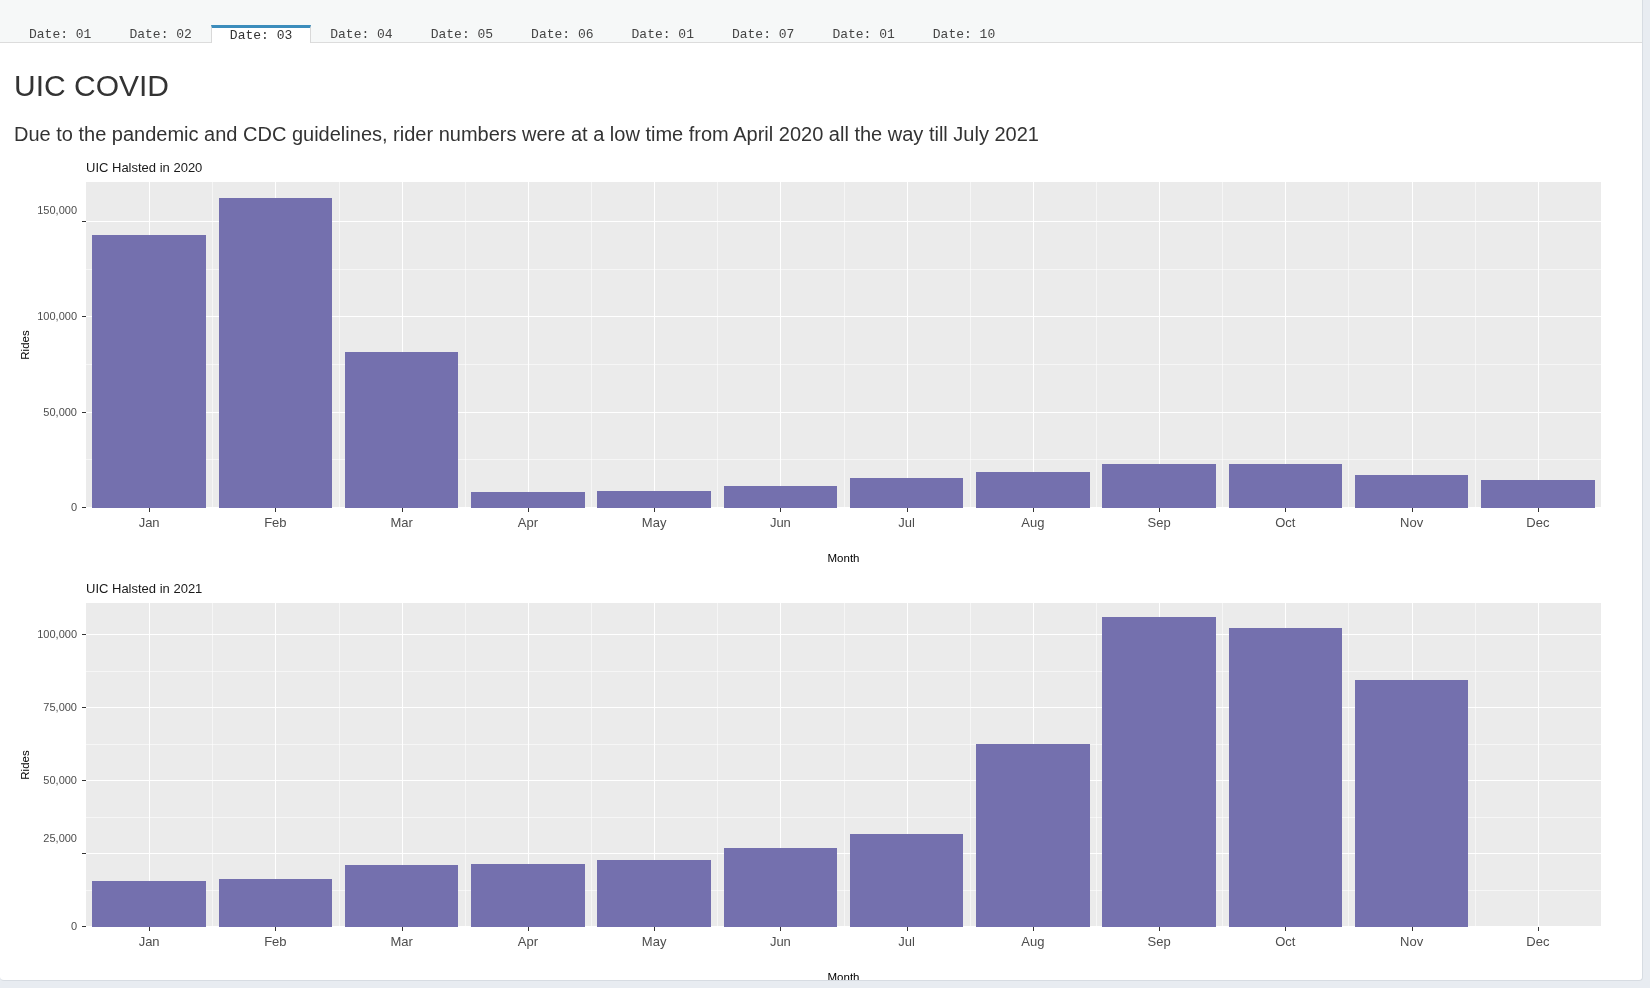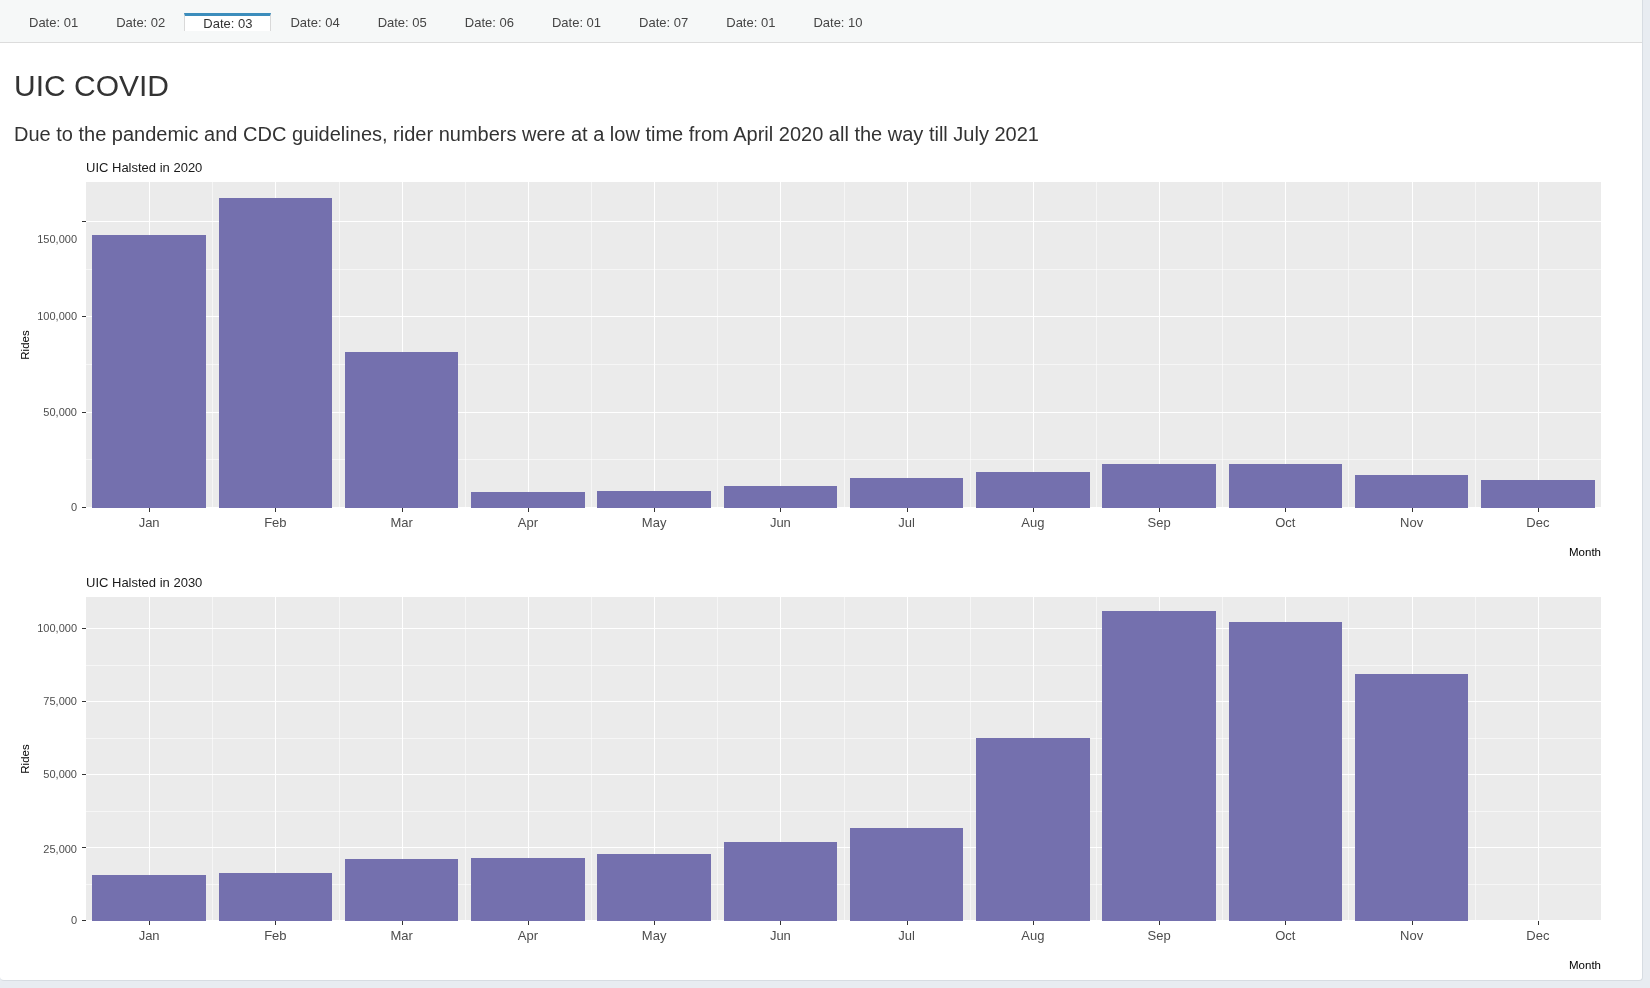"Date: 01" .tabbar { align-items: center -> flex-end; font-family: none -> Liberation Mono, monospace }
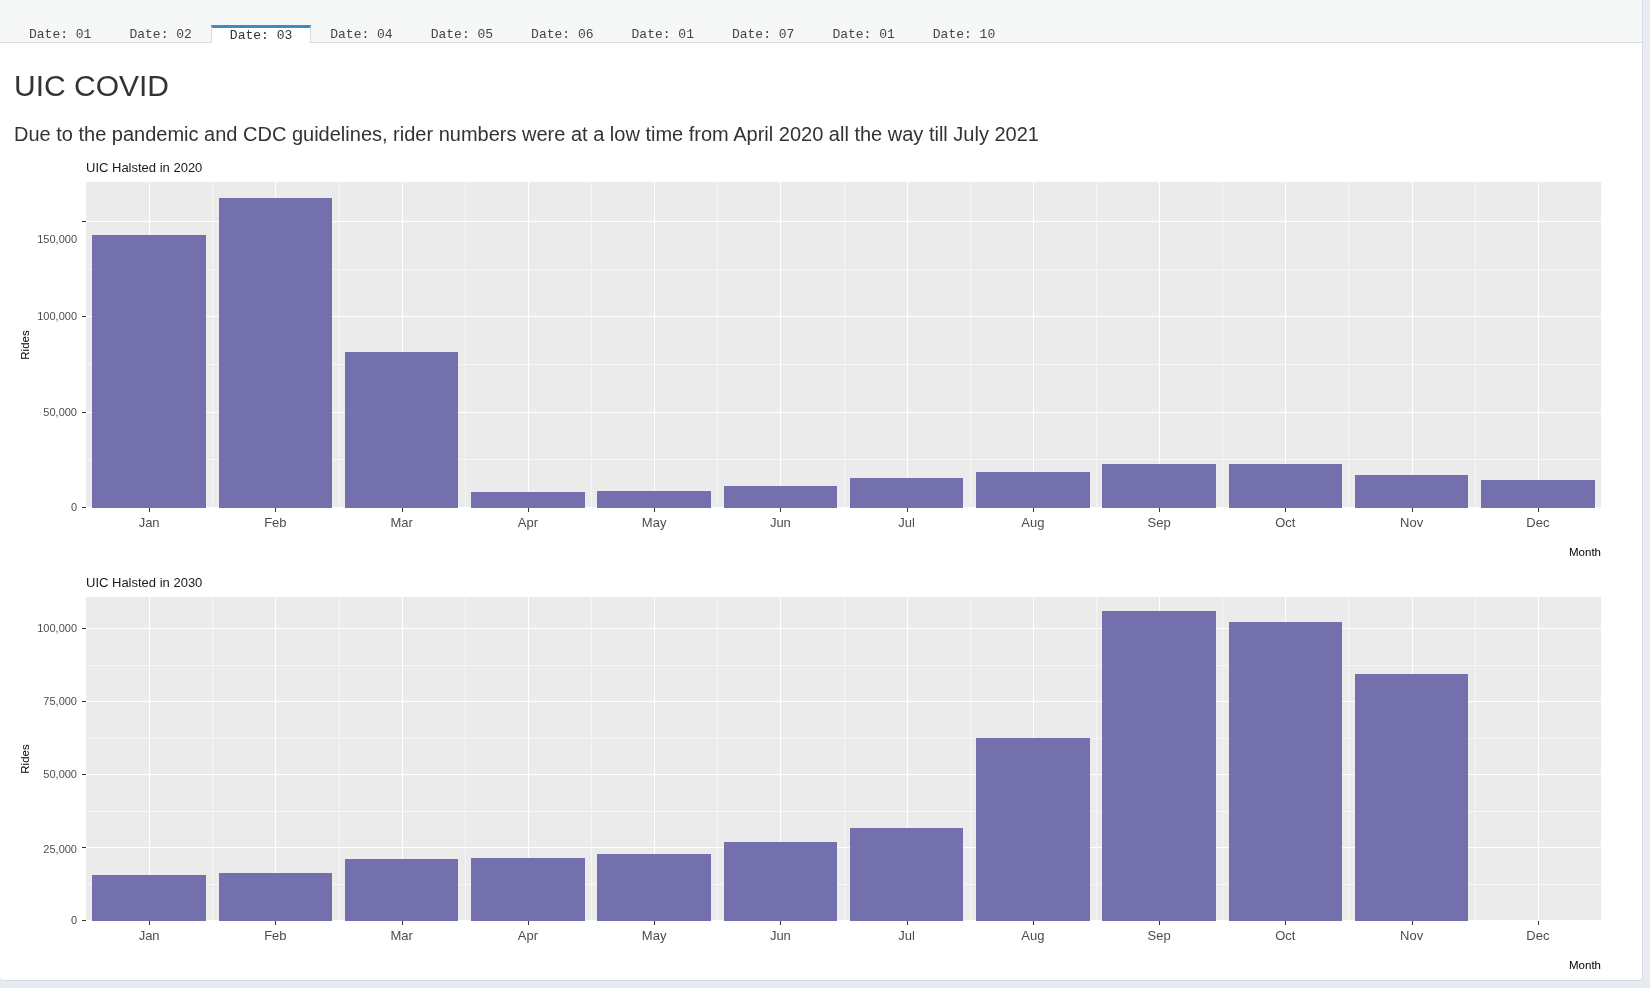"150,000" div.y-lab { bottom: 263px -> 292px }
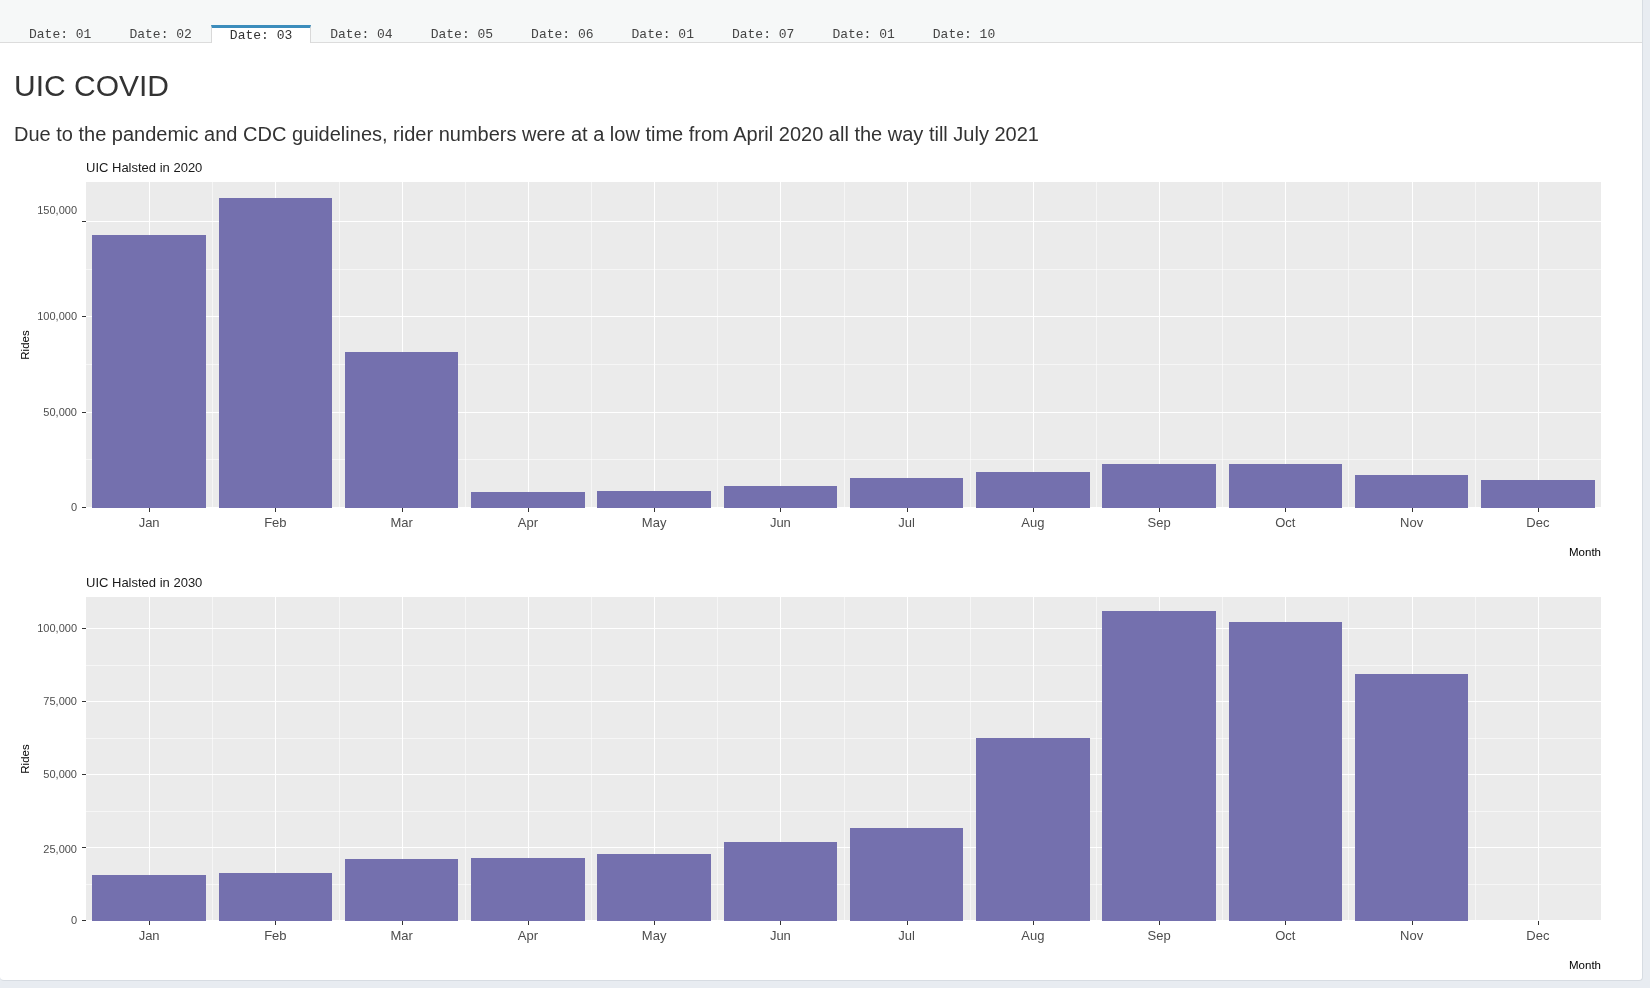"Month" .x-title { margin-top: 16px -> 22px; text-align: right -> center }
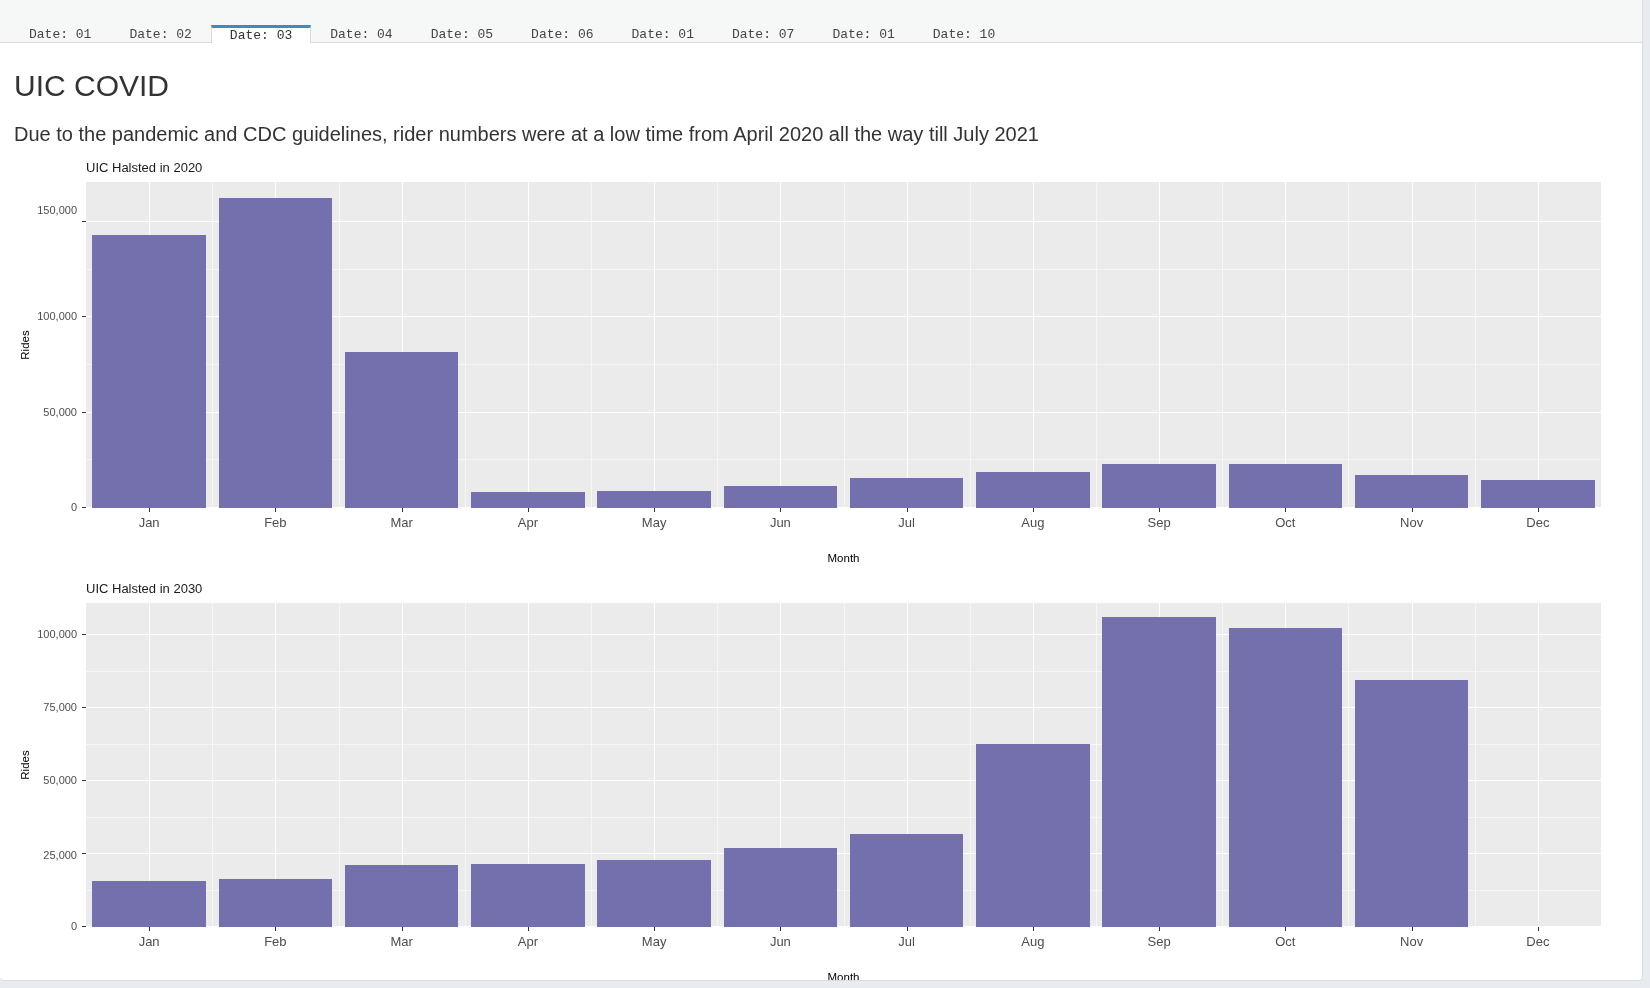"UIC Halsted in 2030" div.chart-title { text: 2030 -> 2021 }
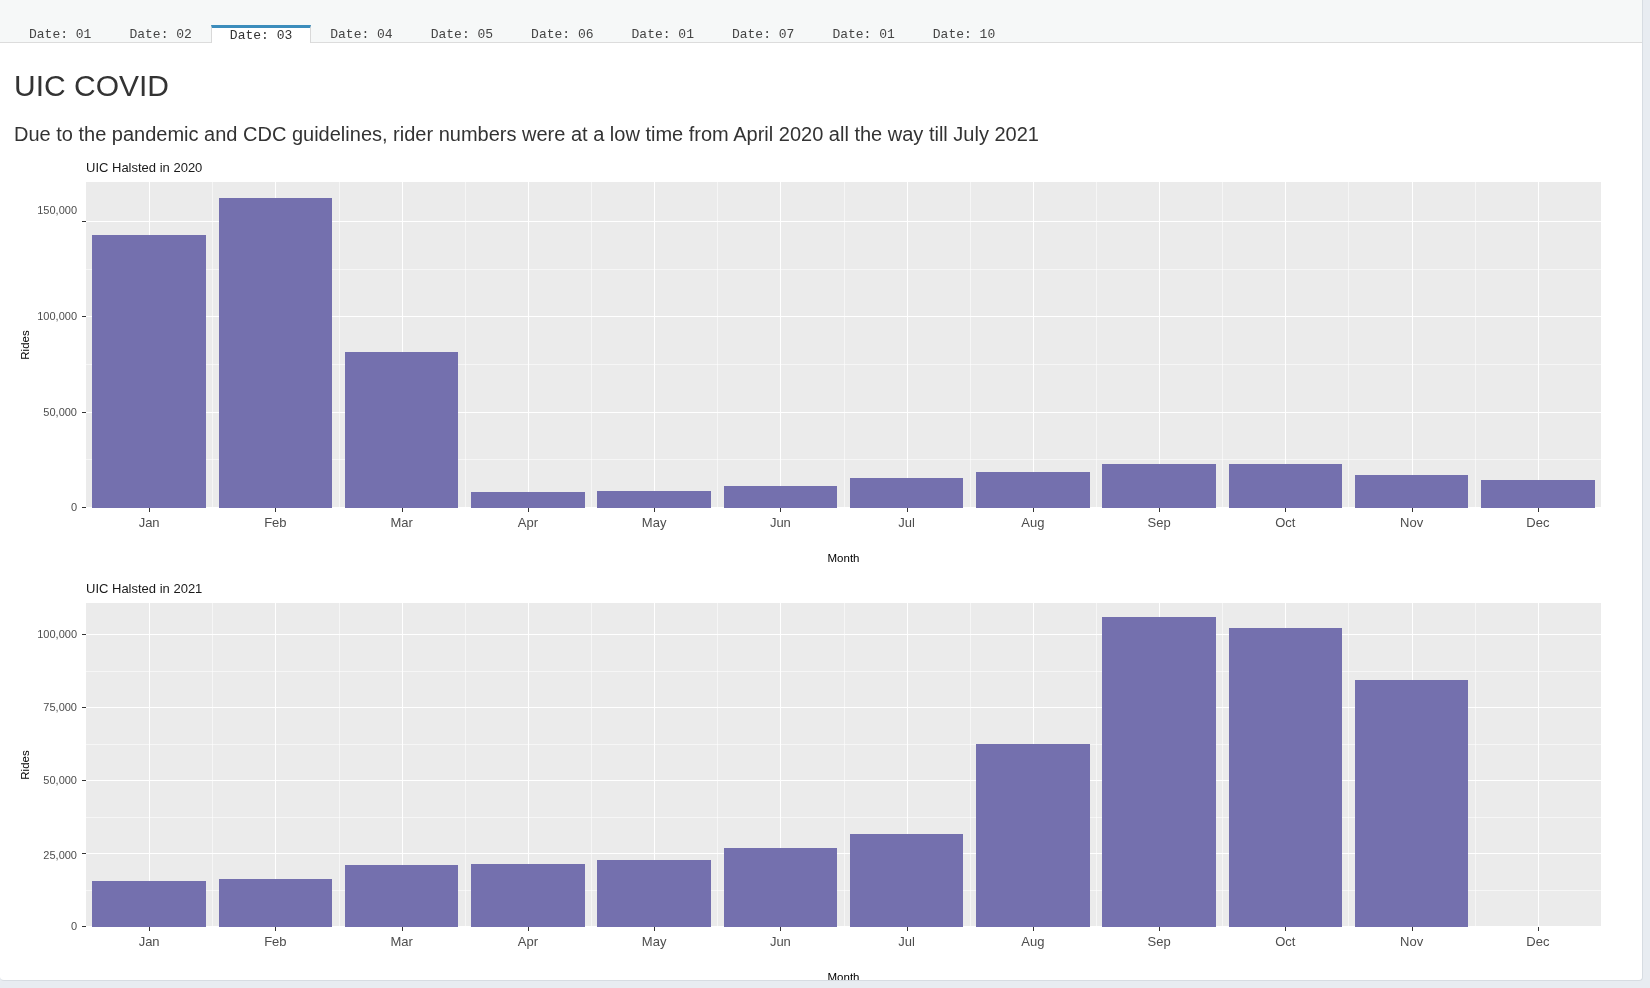"25,000" div.y-lab { bottom: 66px -> 83px }
